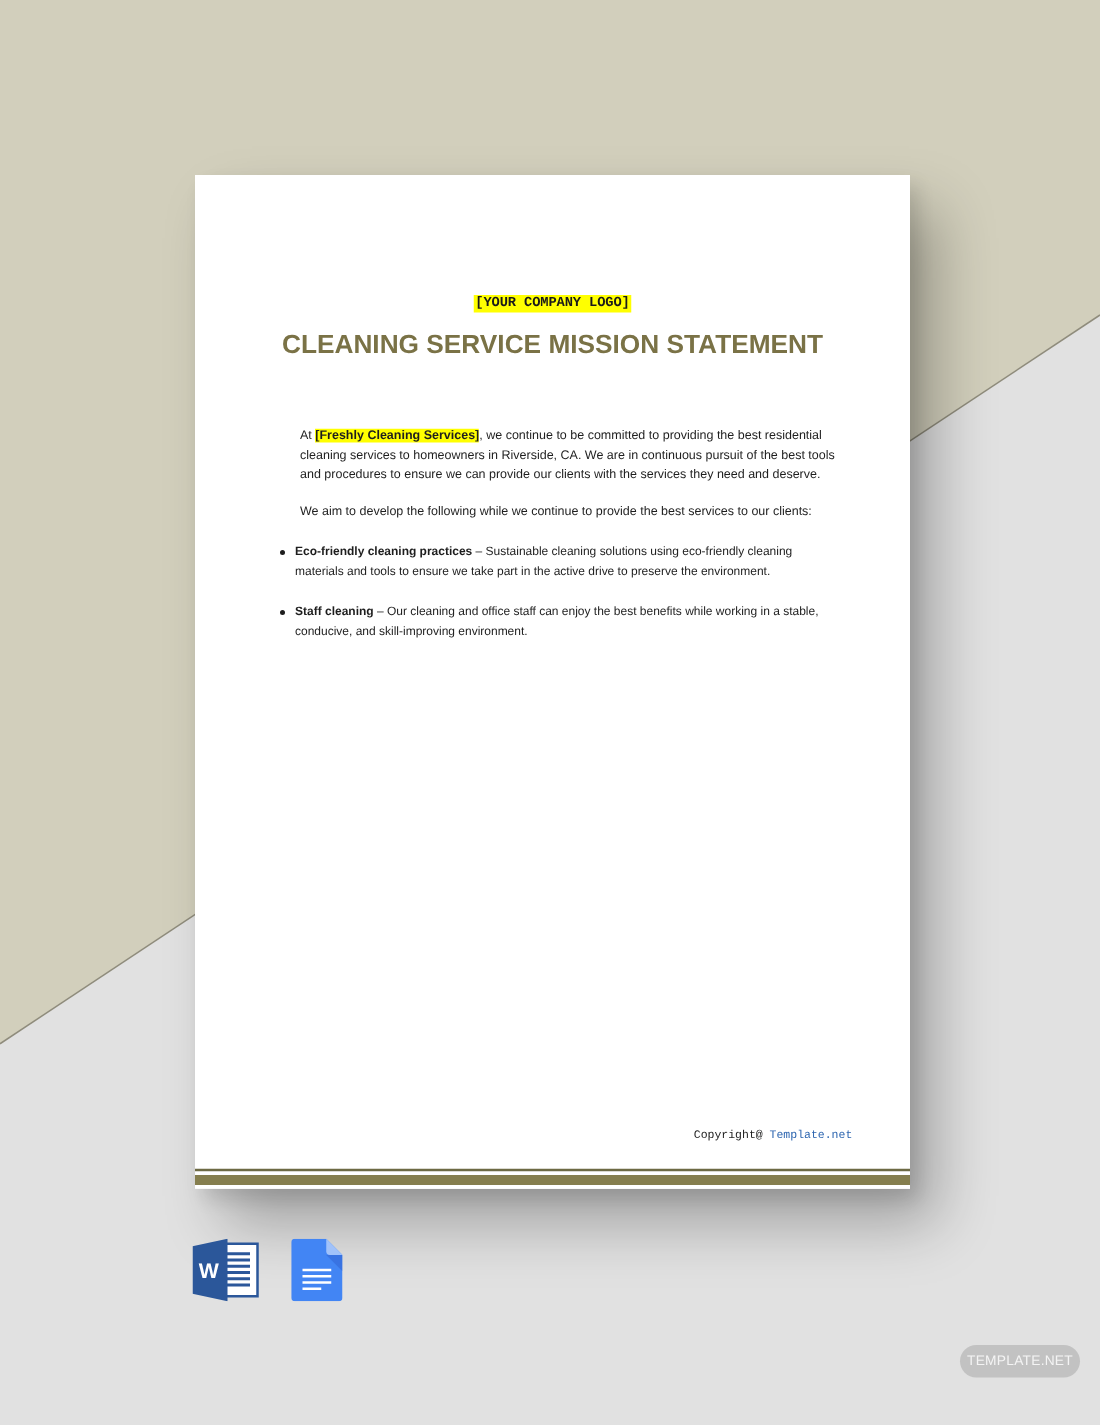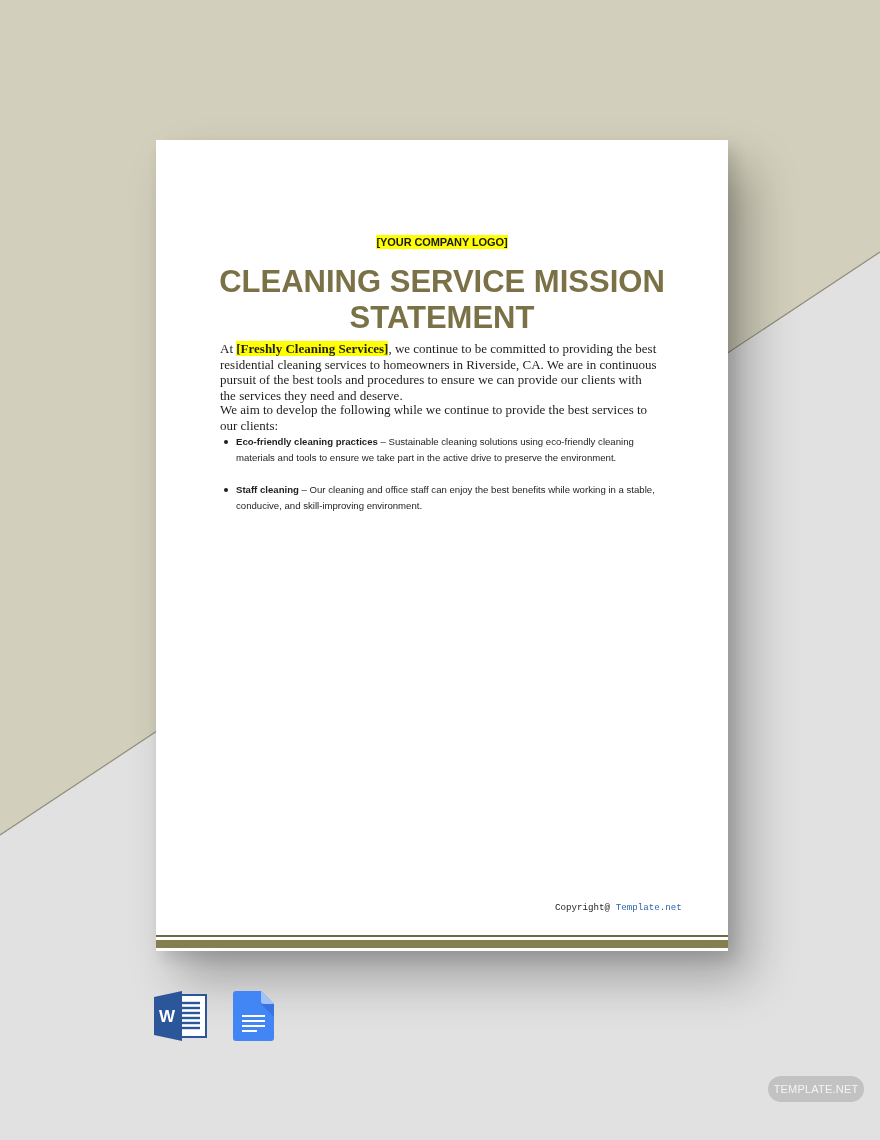"[YOUR COMPANY LOGO]" .logo { font-family: Liberation Sans, sans-serif -> Liberation Mono, monospace }
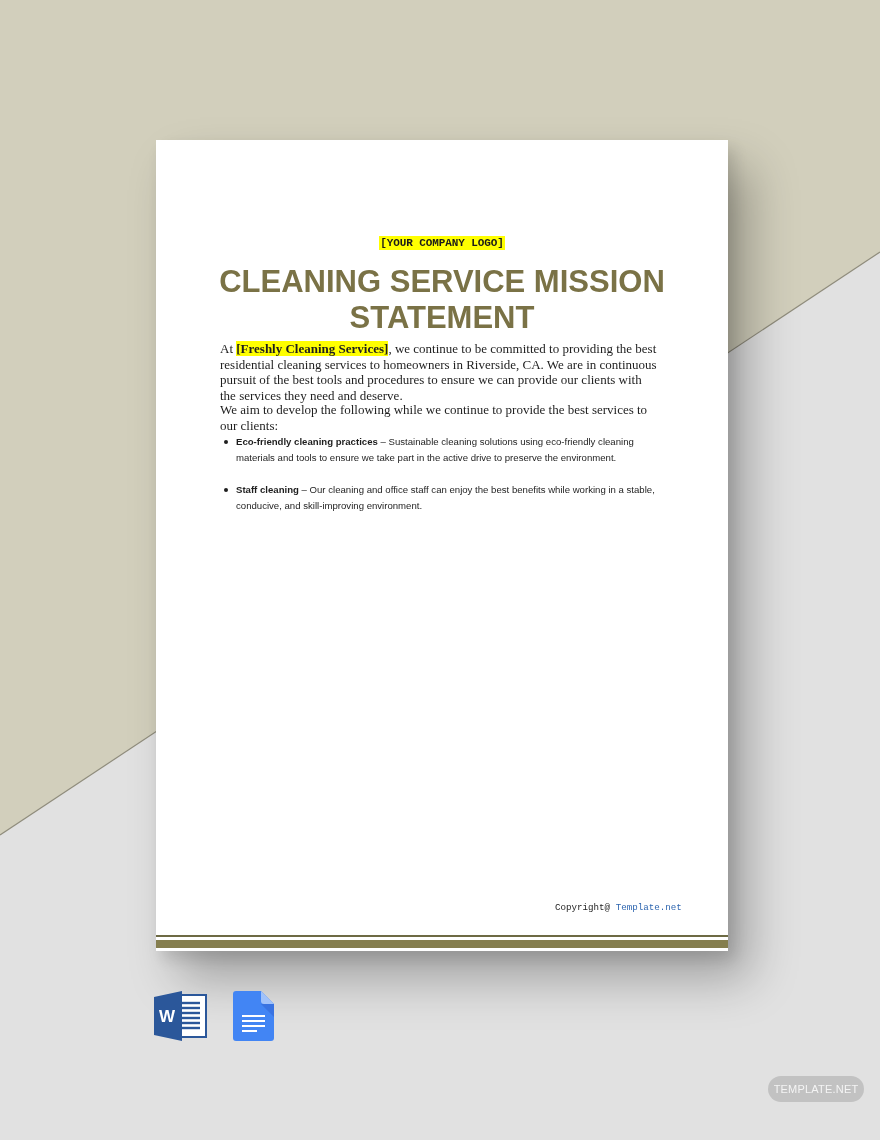"CLEANING SERVICE MISSION STATEMENT" .title { font-size: 31px -> 21px }
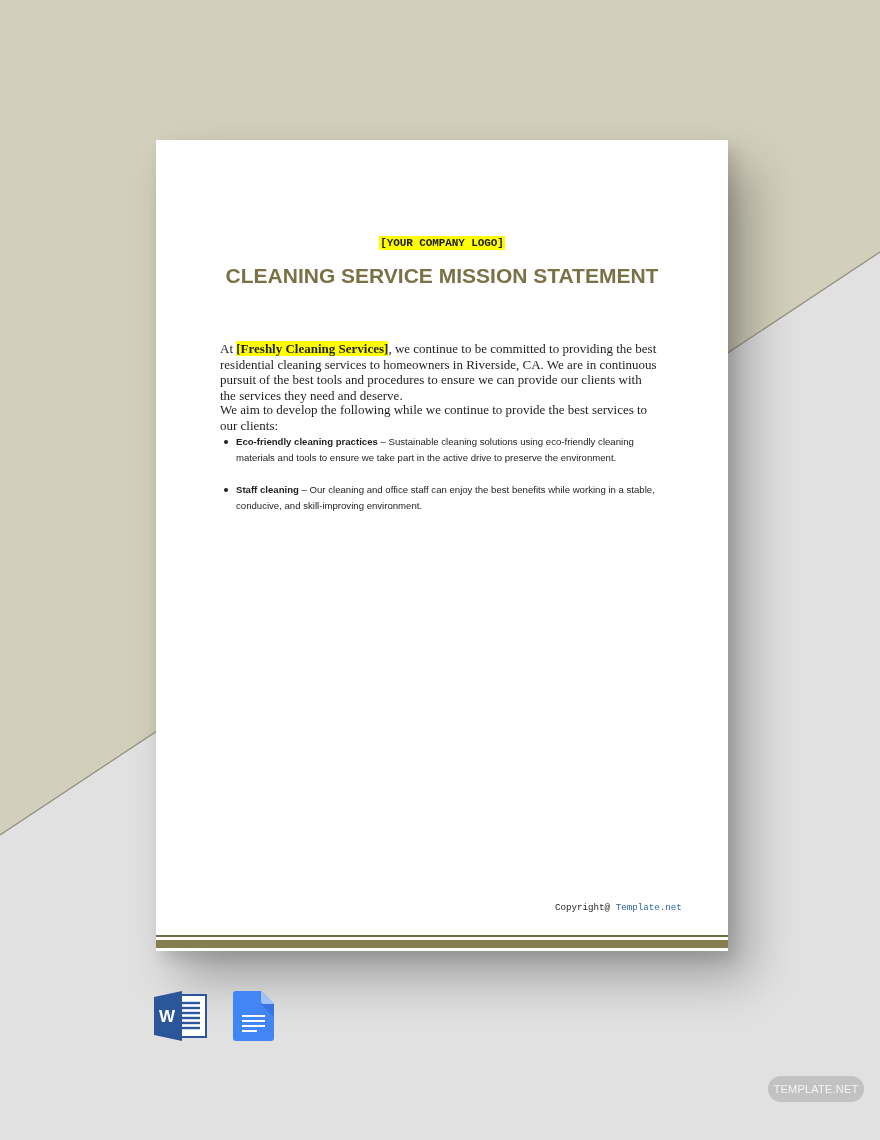"At [Freshly Cleaning Services], we" .body-text { font-family: Liberation Serif, serif -> Liberation Sans, sans-serif; font-size: 13px -> 10px; left: 64px -> 84px }
